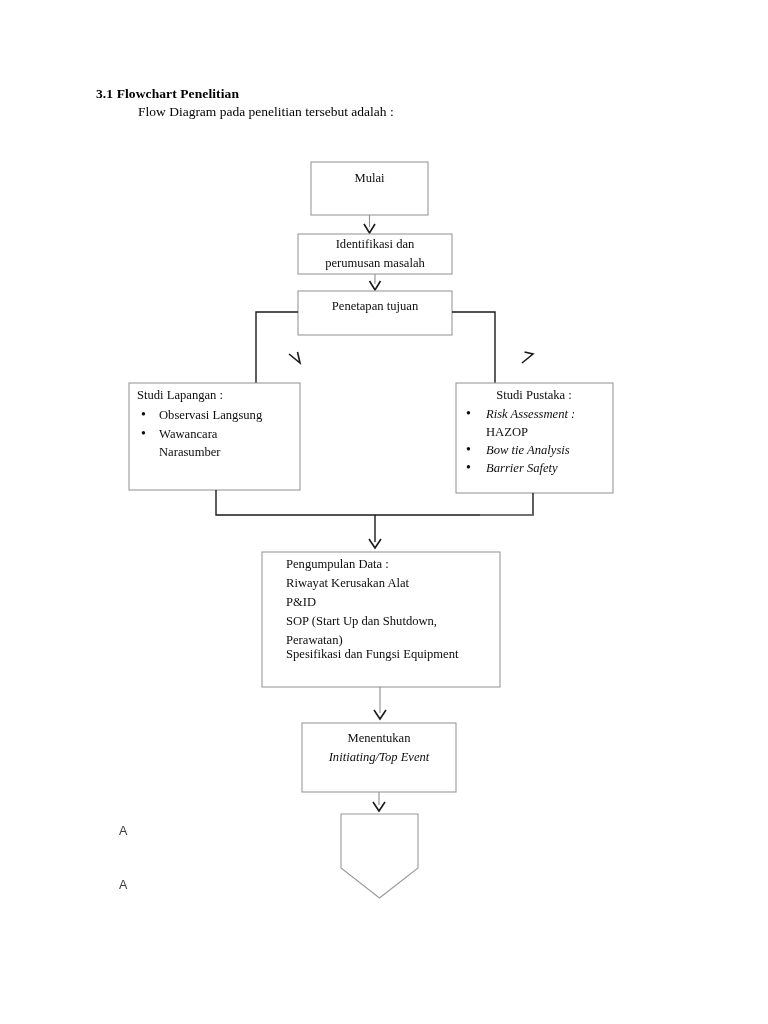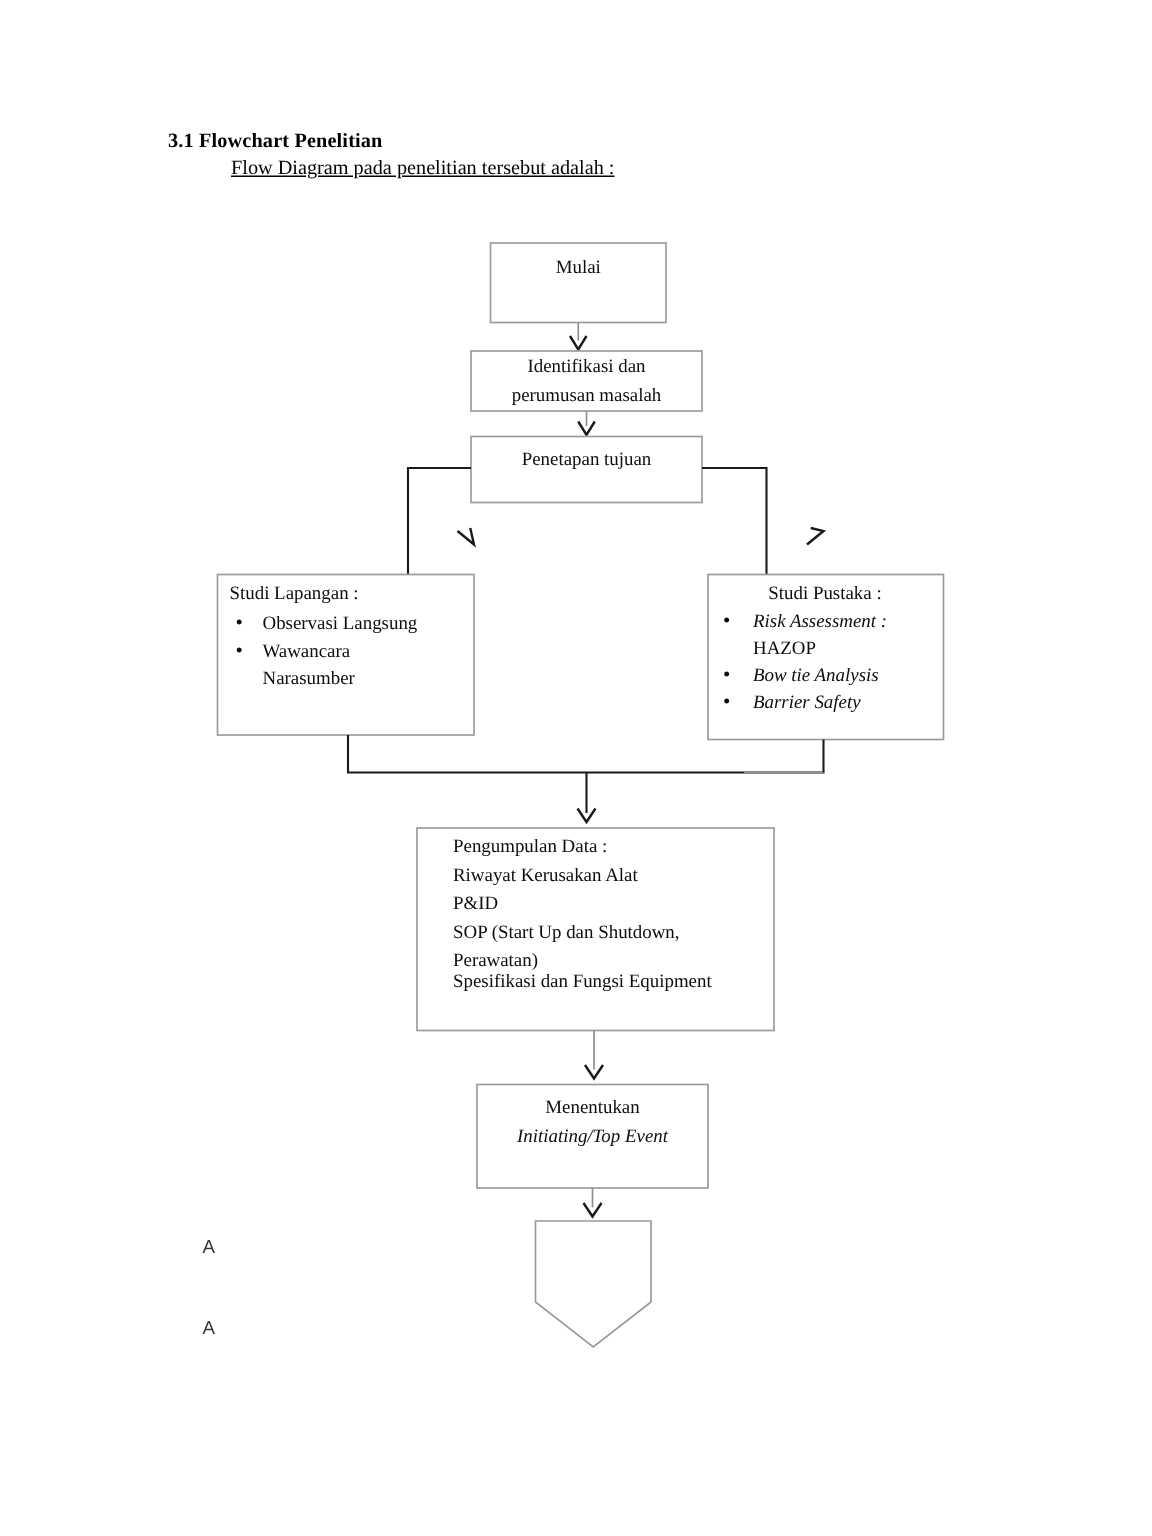"3.1 Flowchart Penelitian" .page { left: 16px -> 0 }
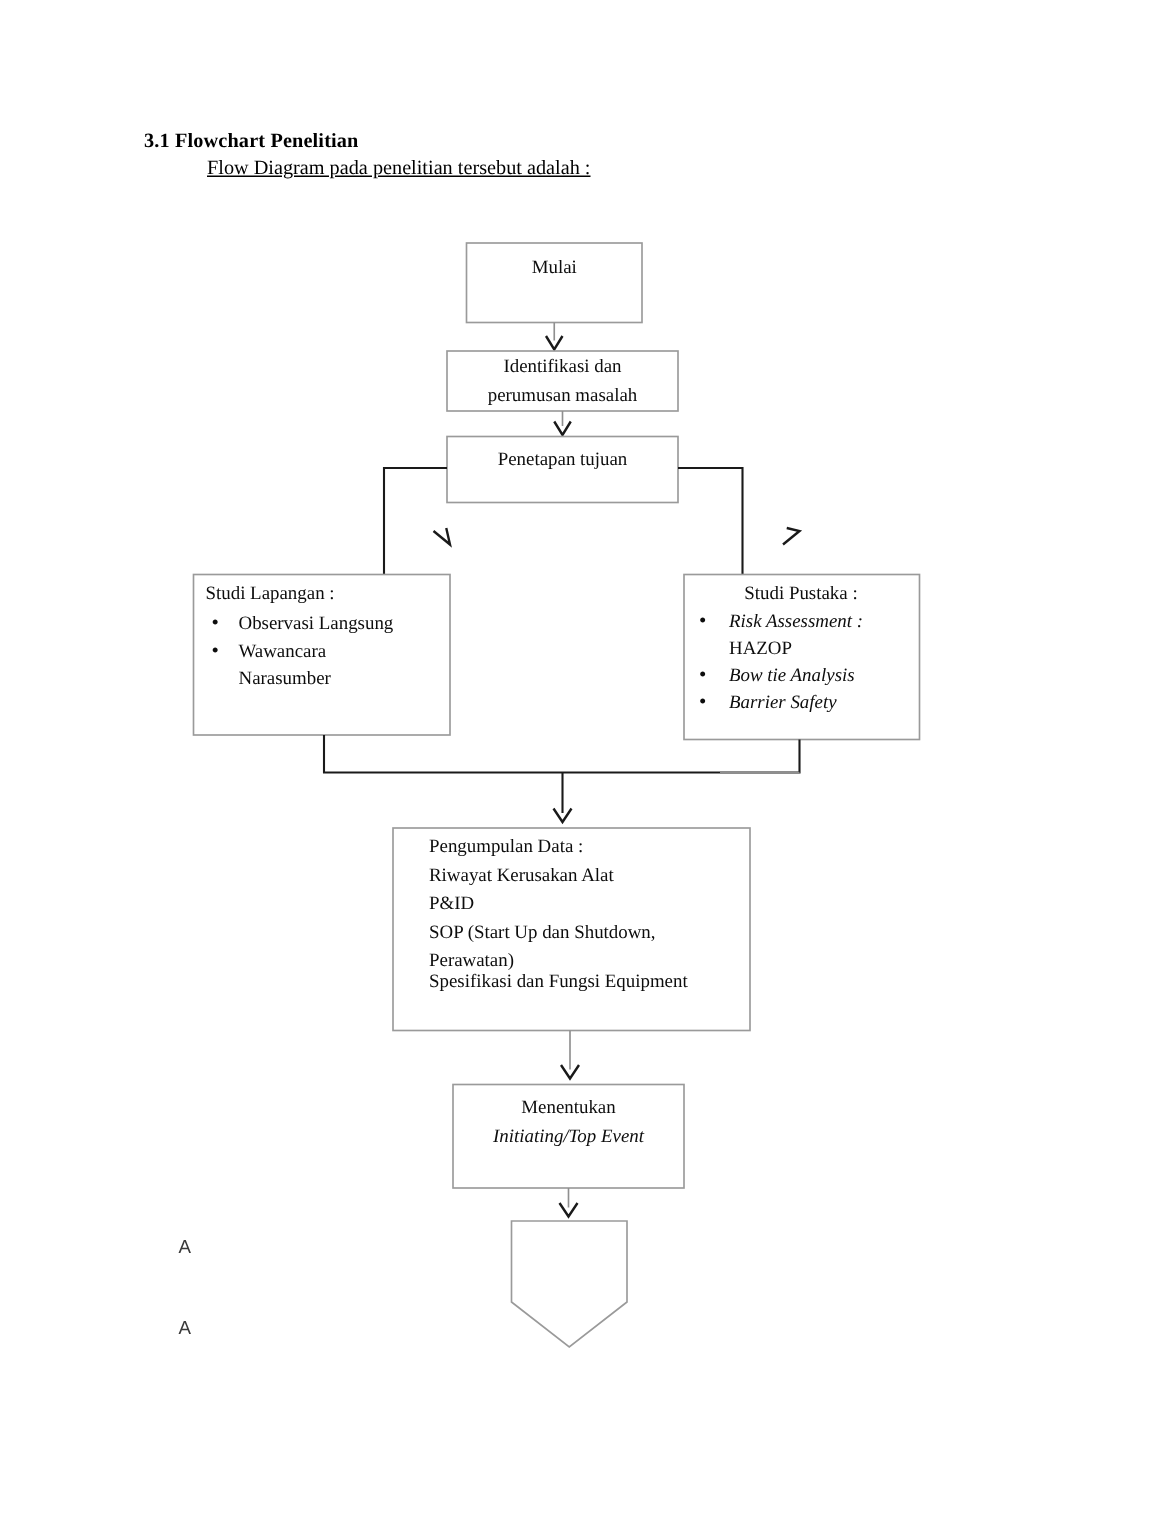"Flow Diagram pada penelitian tersebut" .heading-sub { text-decoration: underline -> none }
